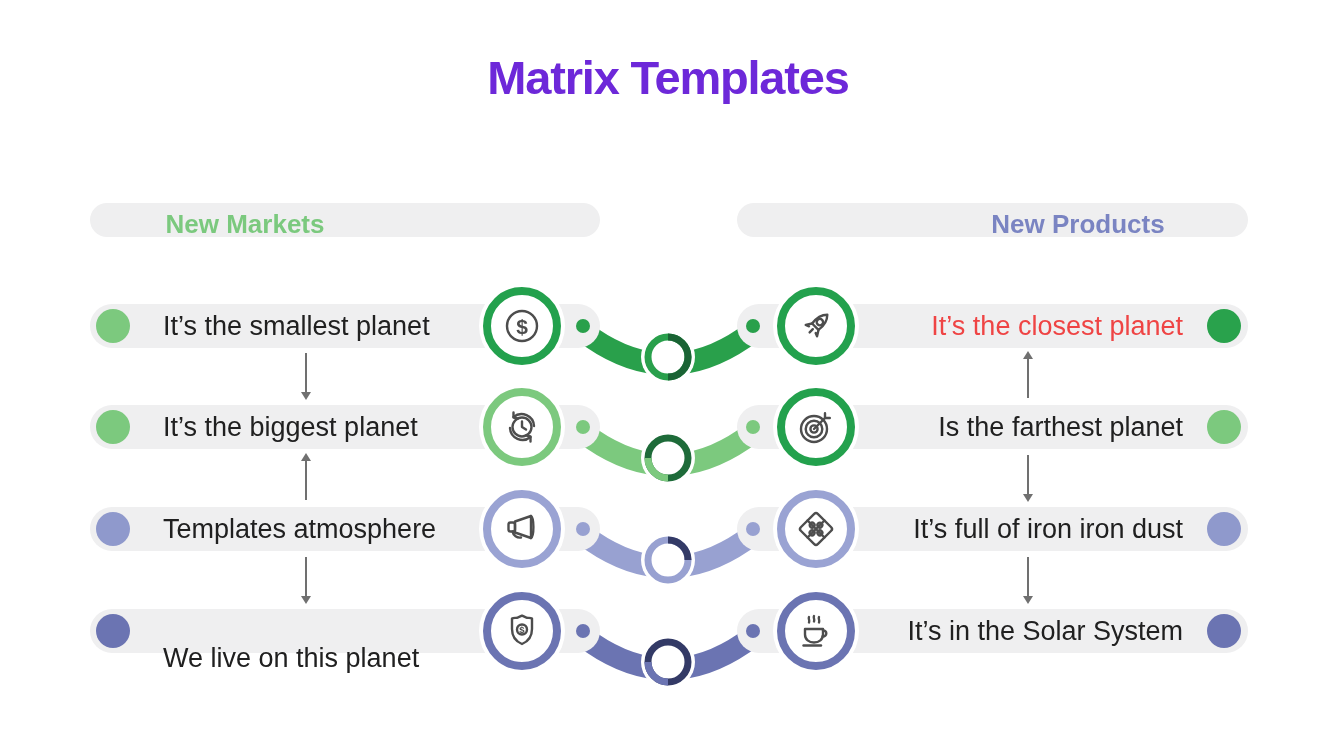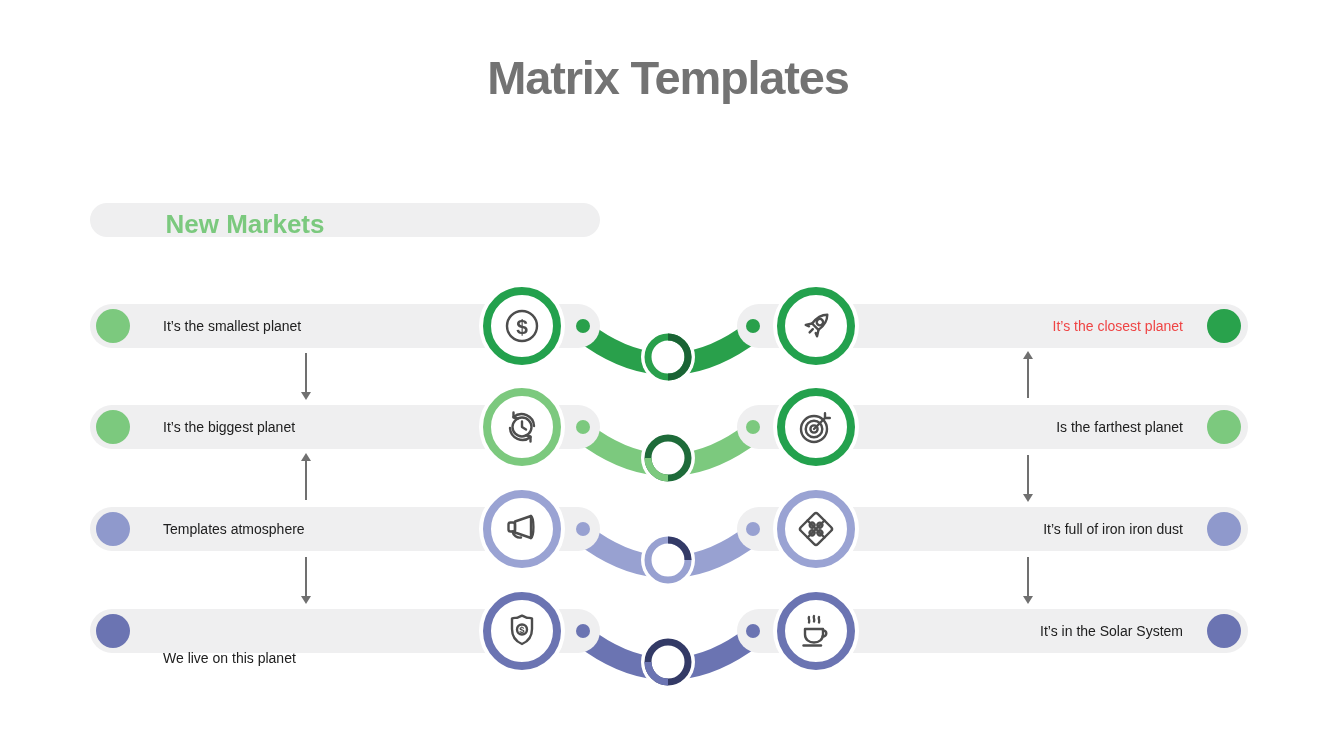"Matrix Templates" div.title { color: #737373 -> #6d28d9 }
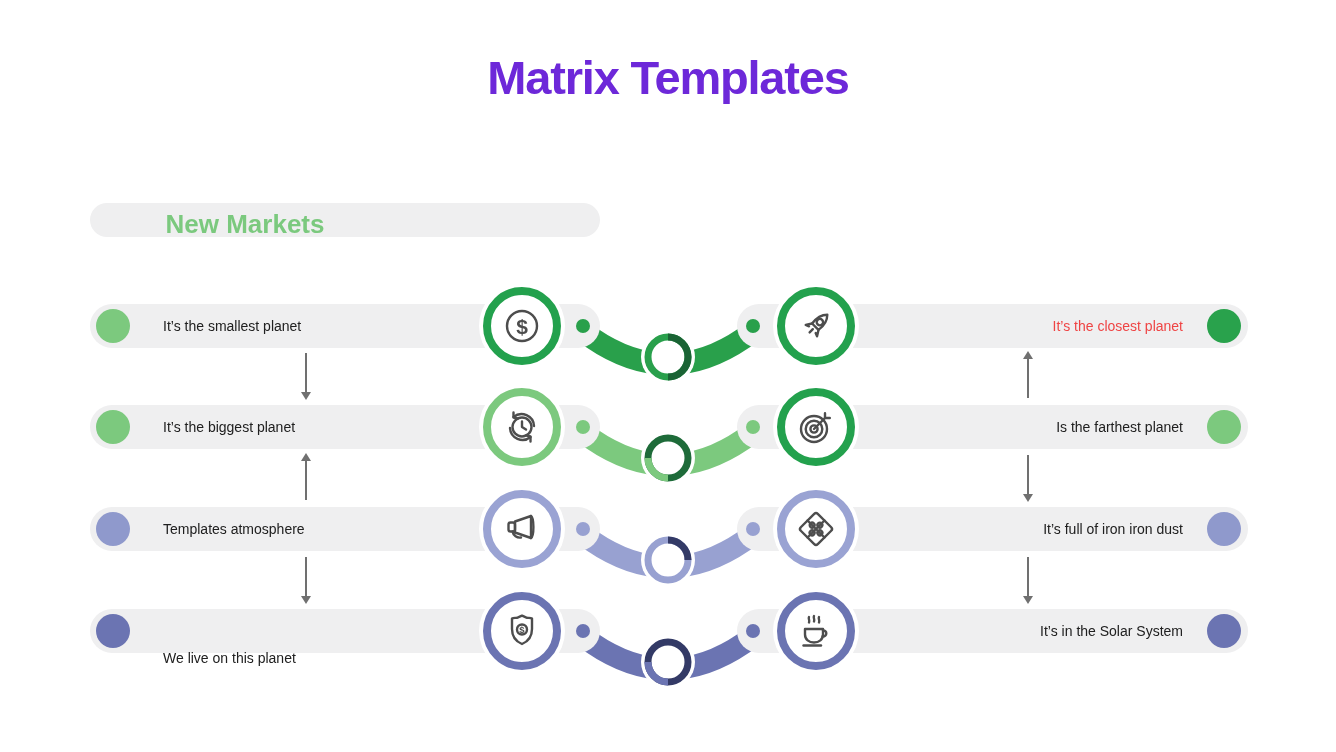"New Products" div.header-pill { html: none -> <div> <span>New Products</span> </div> }
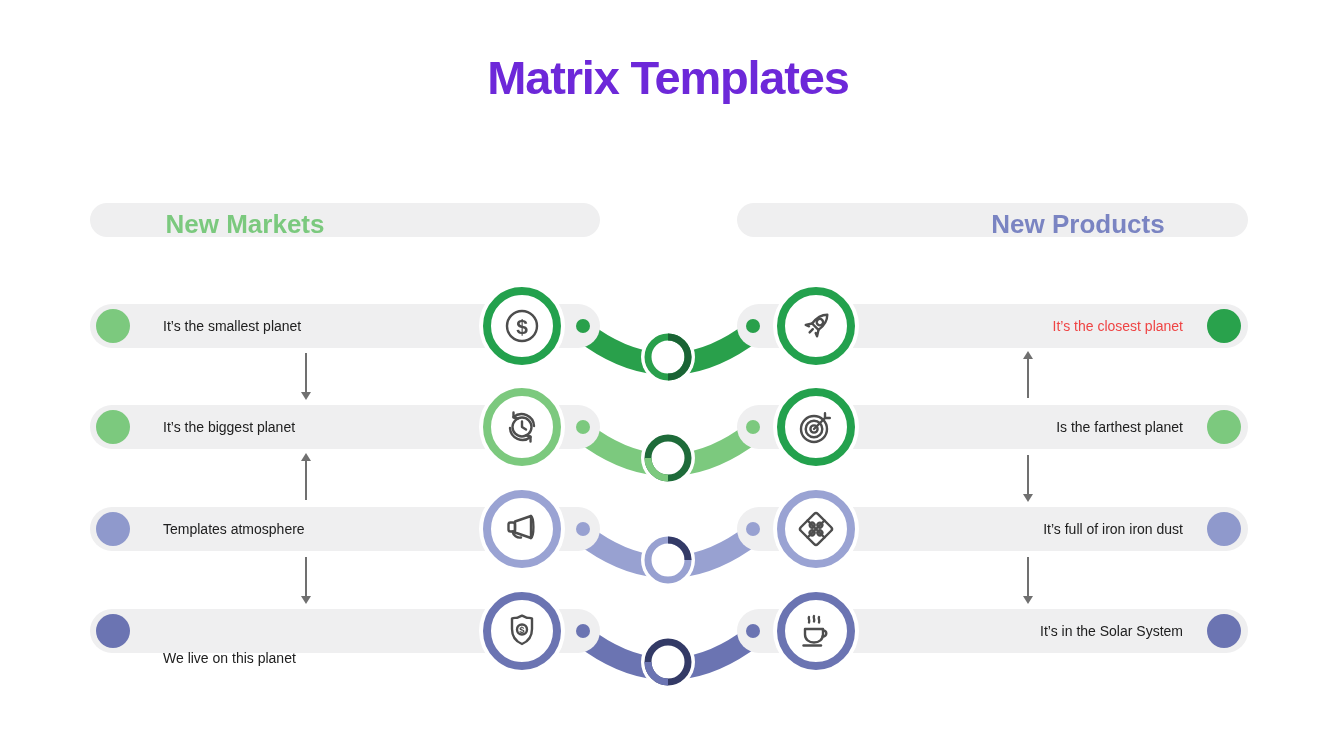"It’s the smallest planet" .row-text { font-size: 14px -> 27px }
